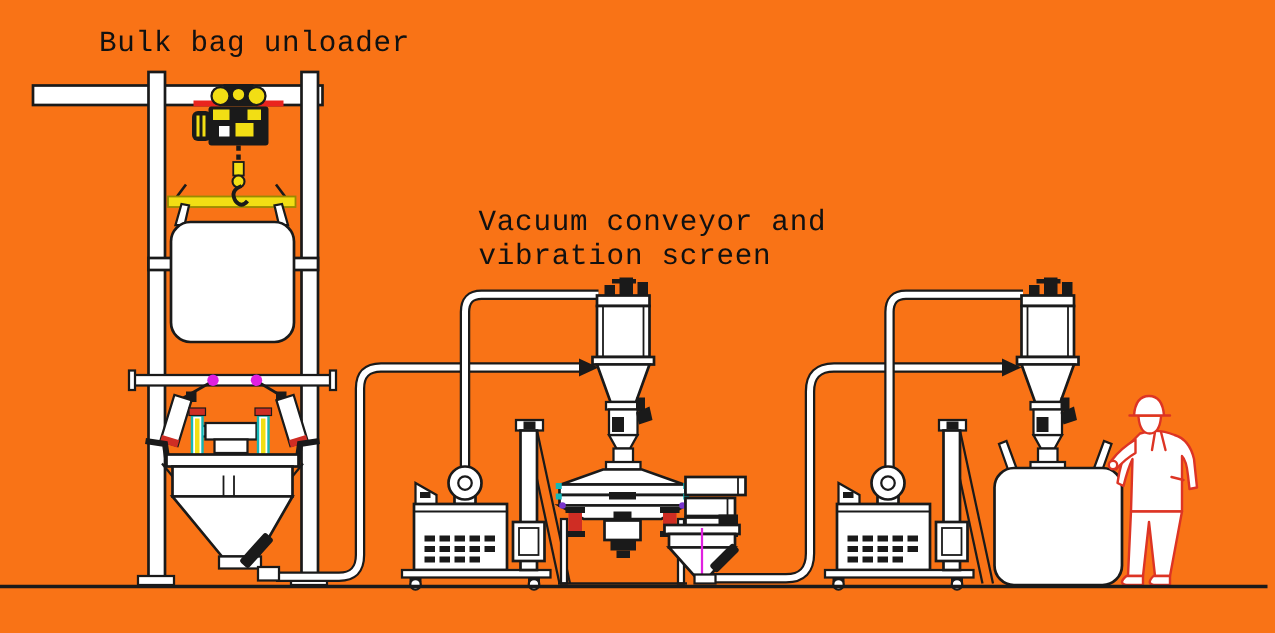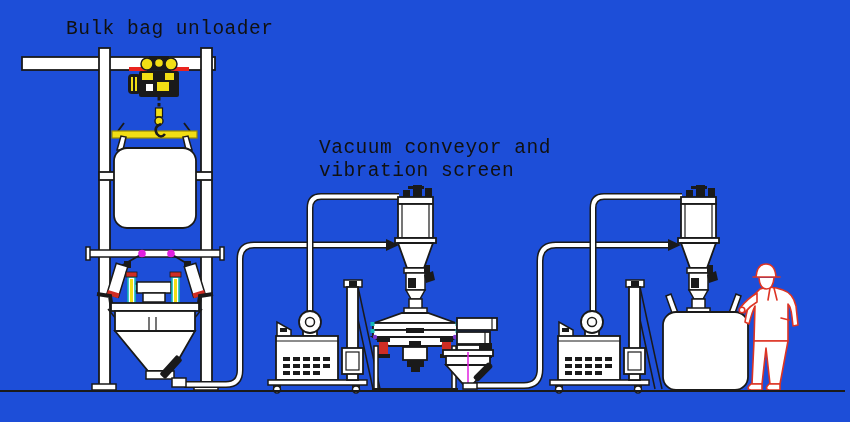"Bulk bag unloader" .stage { background: #1d4ed8 -> #f97316 }
